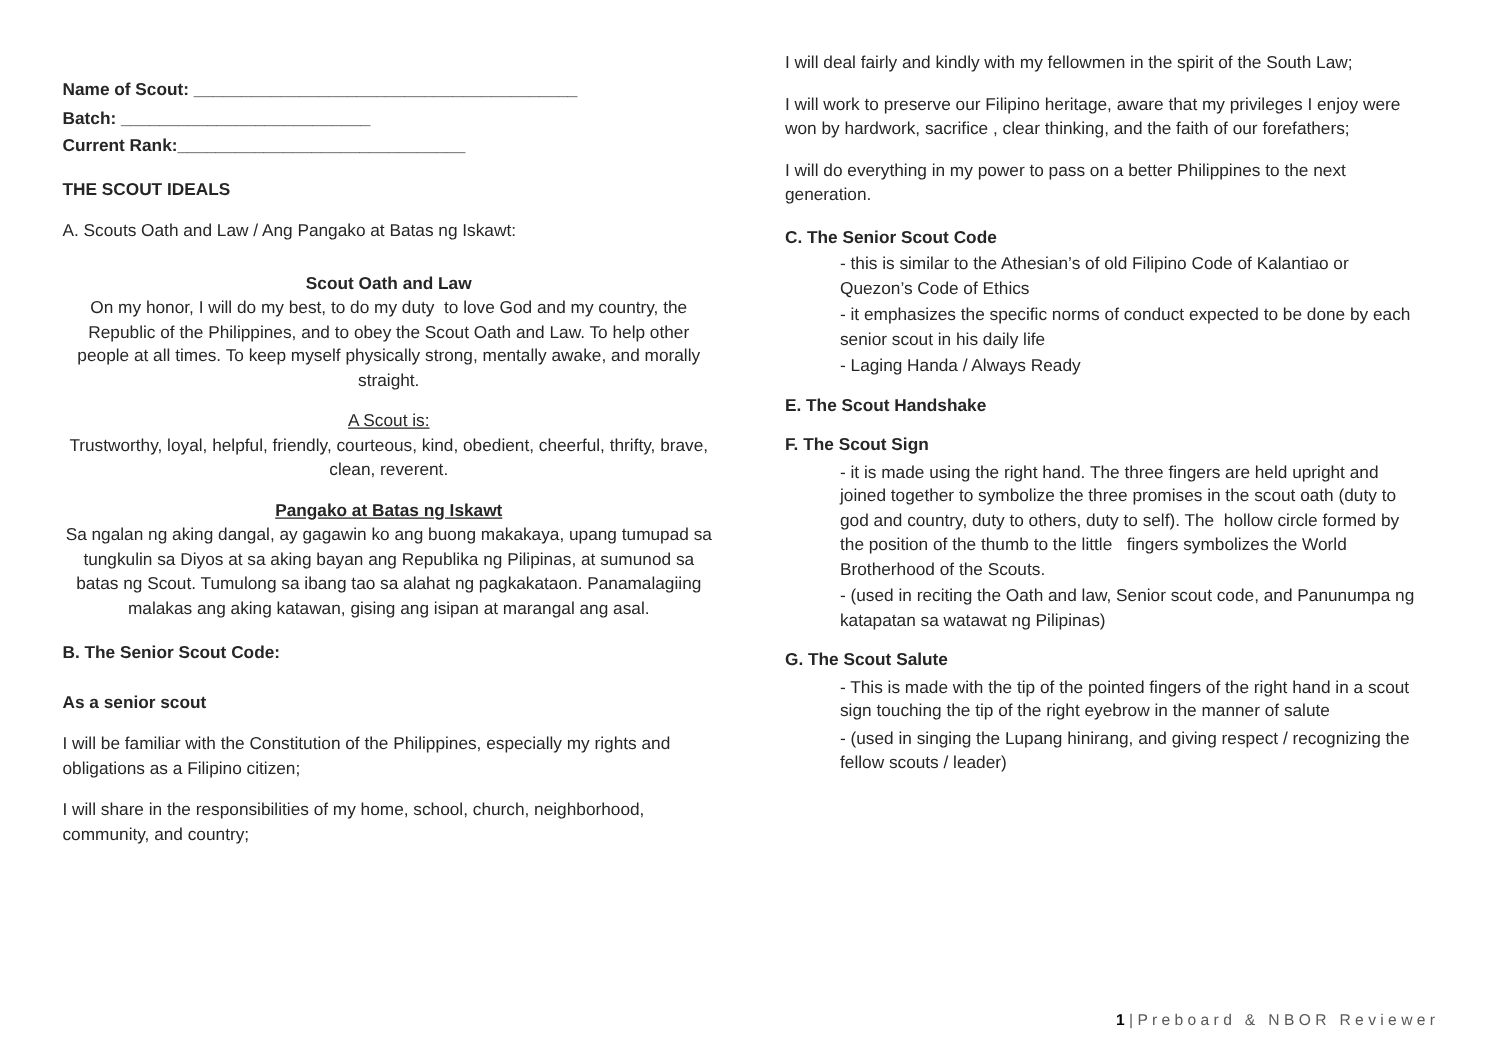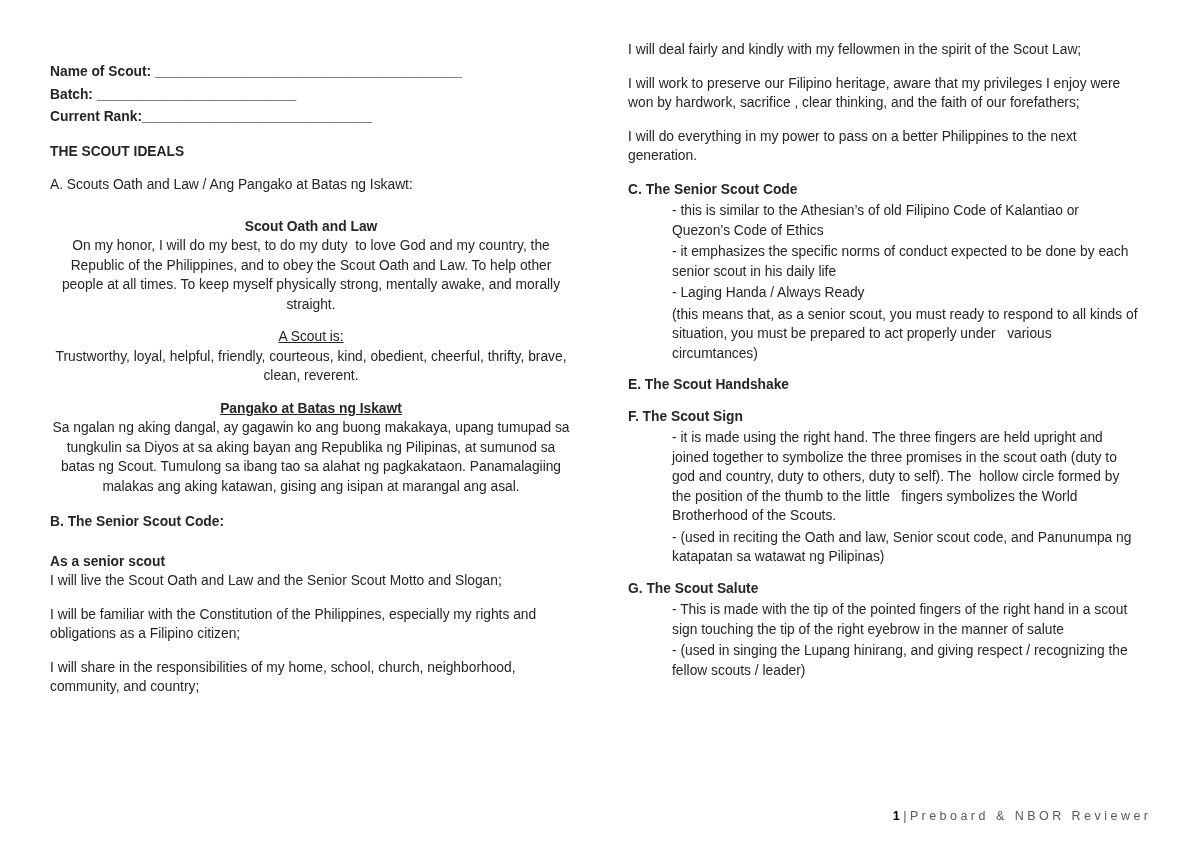"I will deal fairly and" p.para { text: Scout -> South }
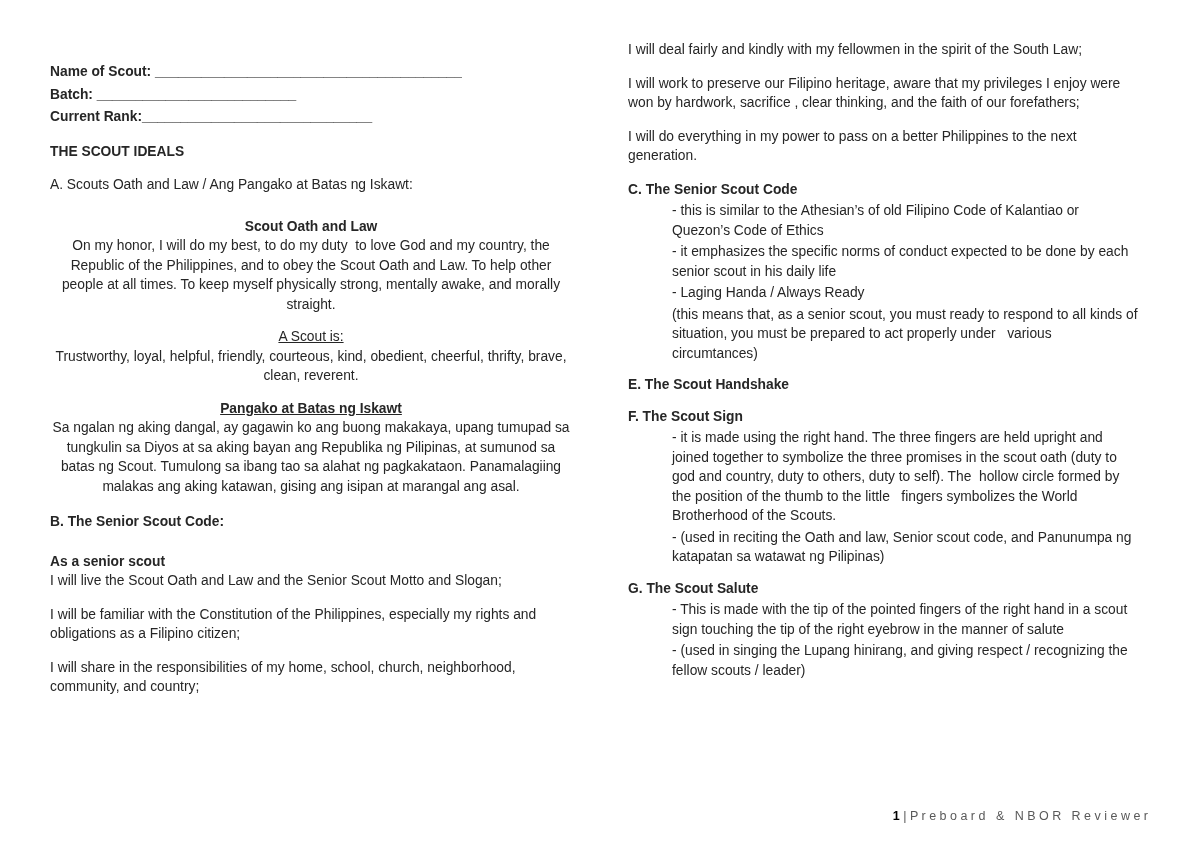"(this means that, as a" p.sec-item { html: <p>(this means that, as a senior scout, you must ready to respond to all kinds of situation, you must be prepared to act properly under various circumtances)</p> -> none }
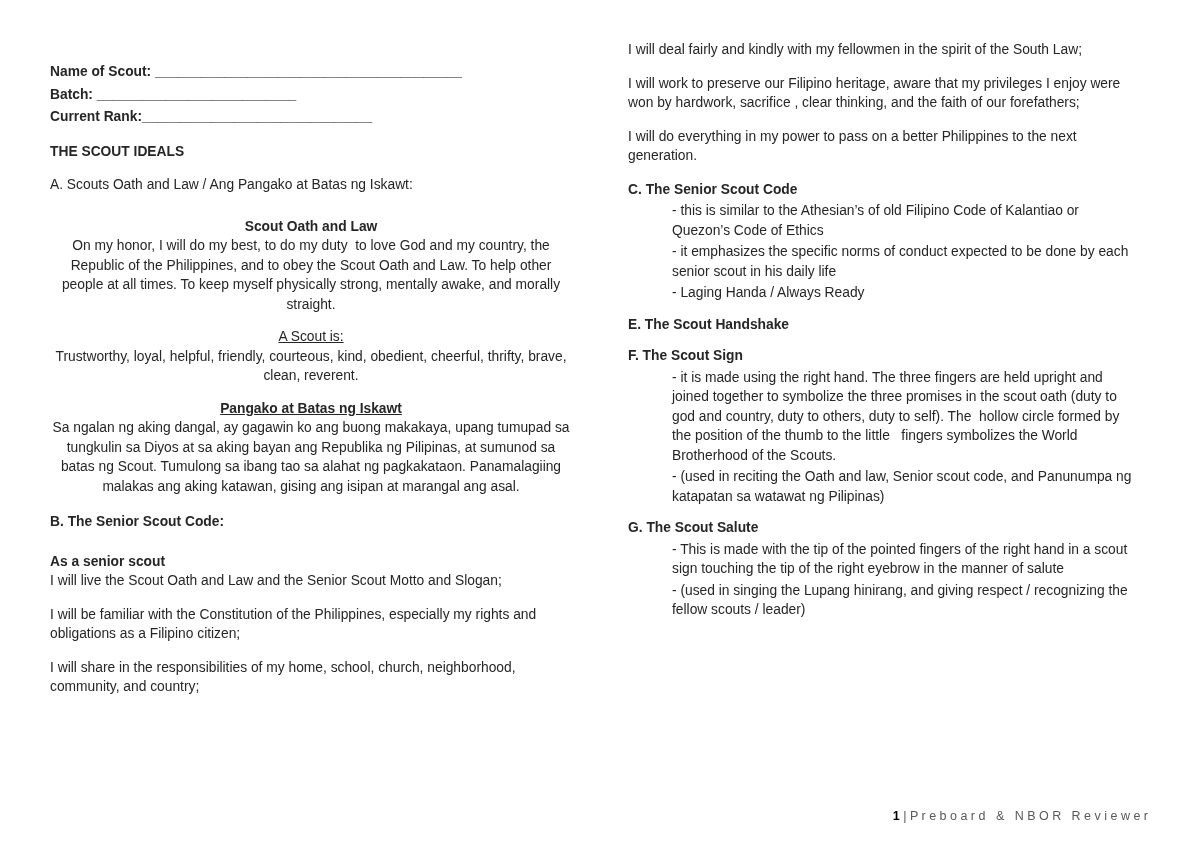"I will live the Scout" p { html: <p>I will live the Scout Oath and Law and the Senior Scout Motto and Slogan;</p> -> none }
